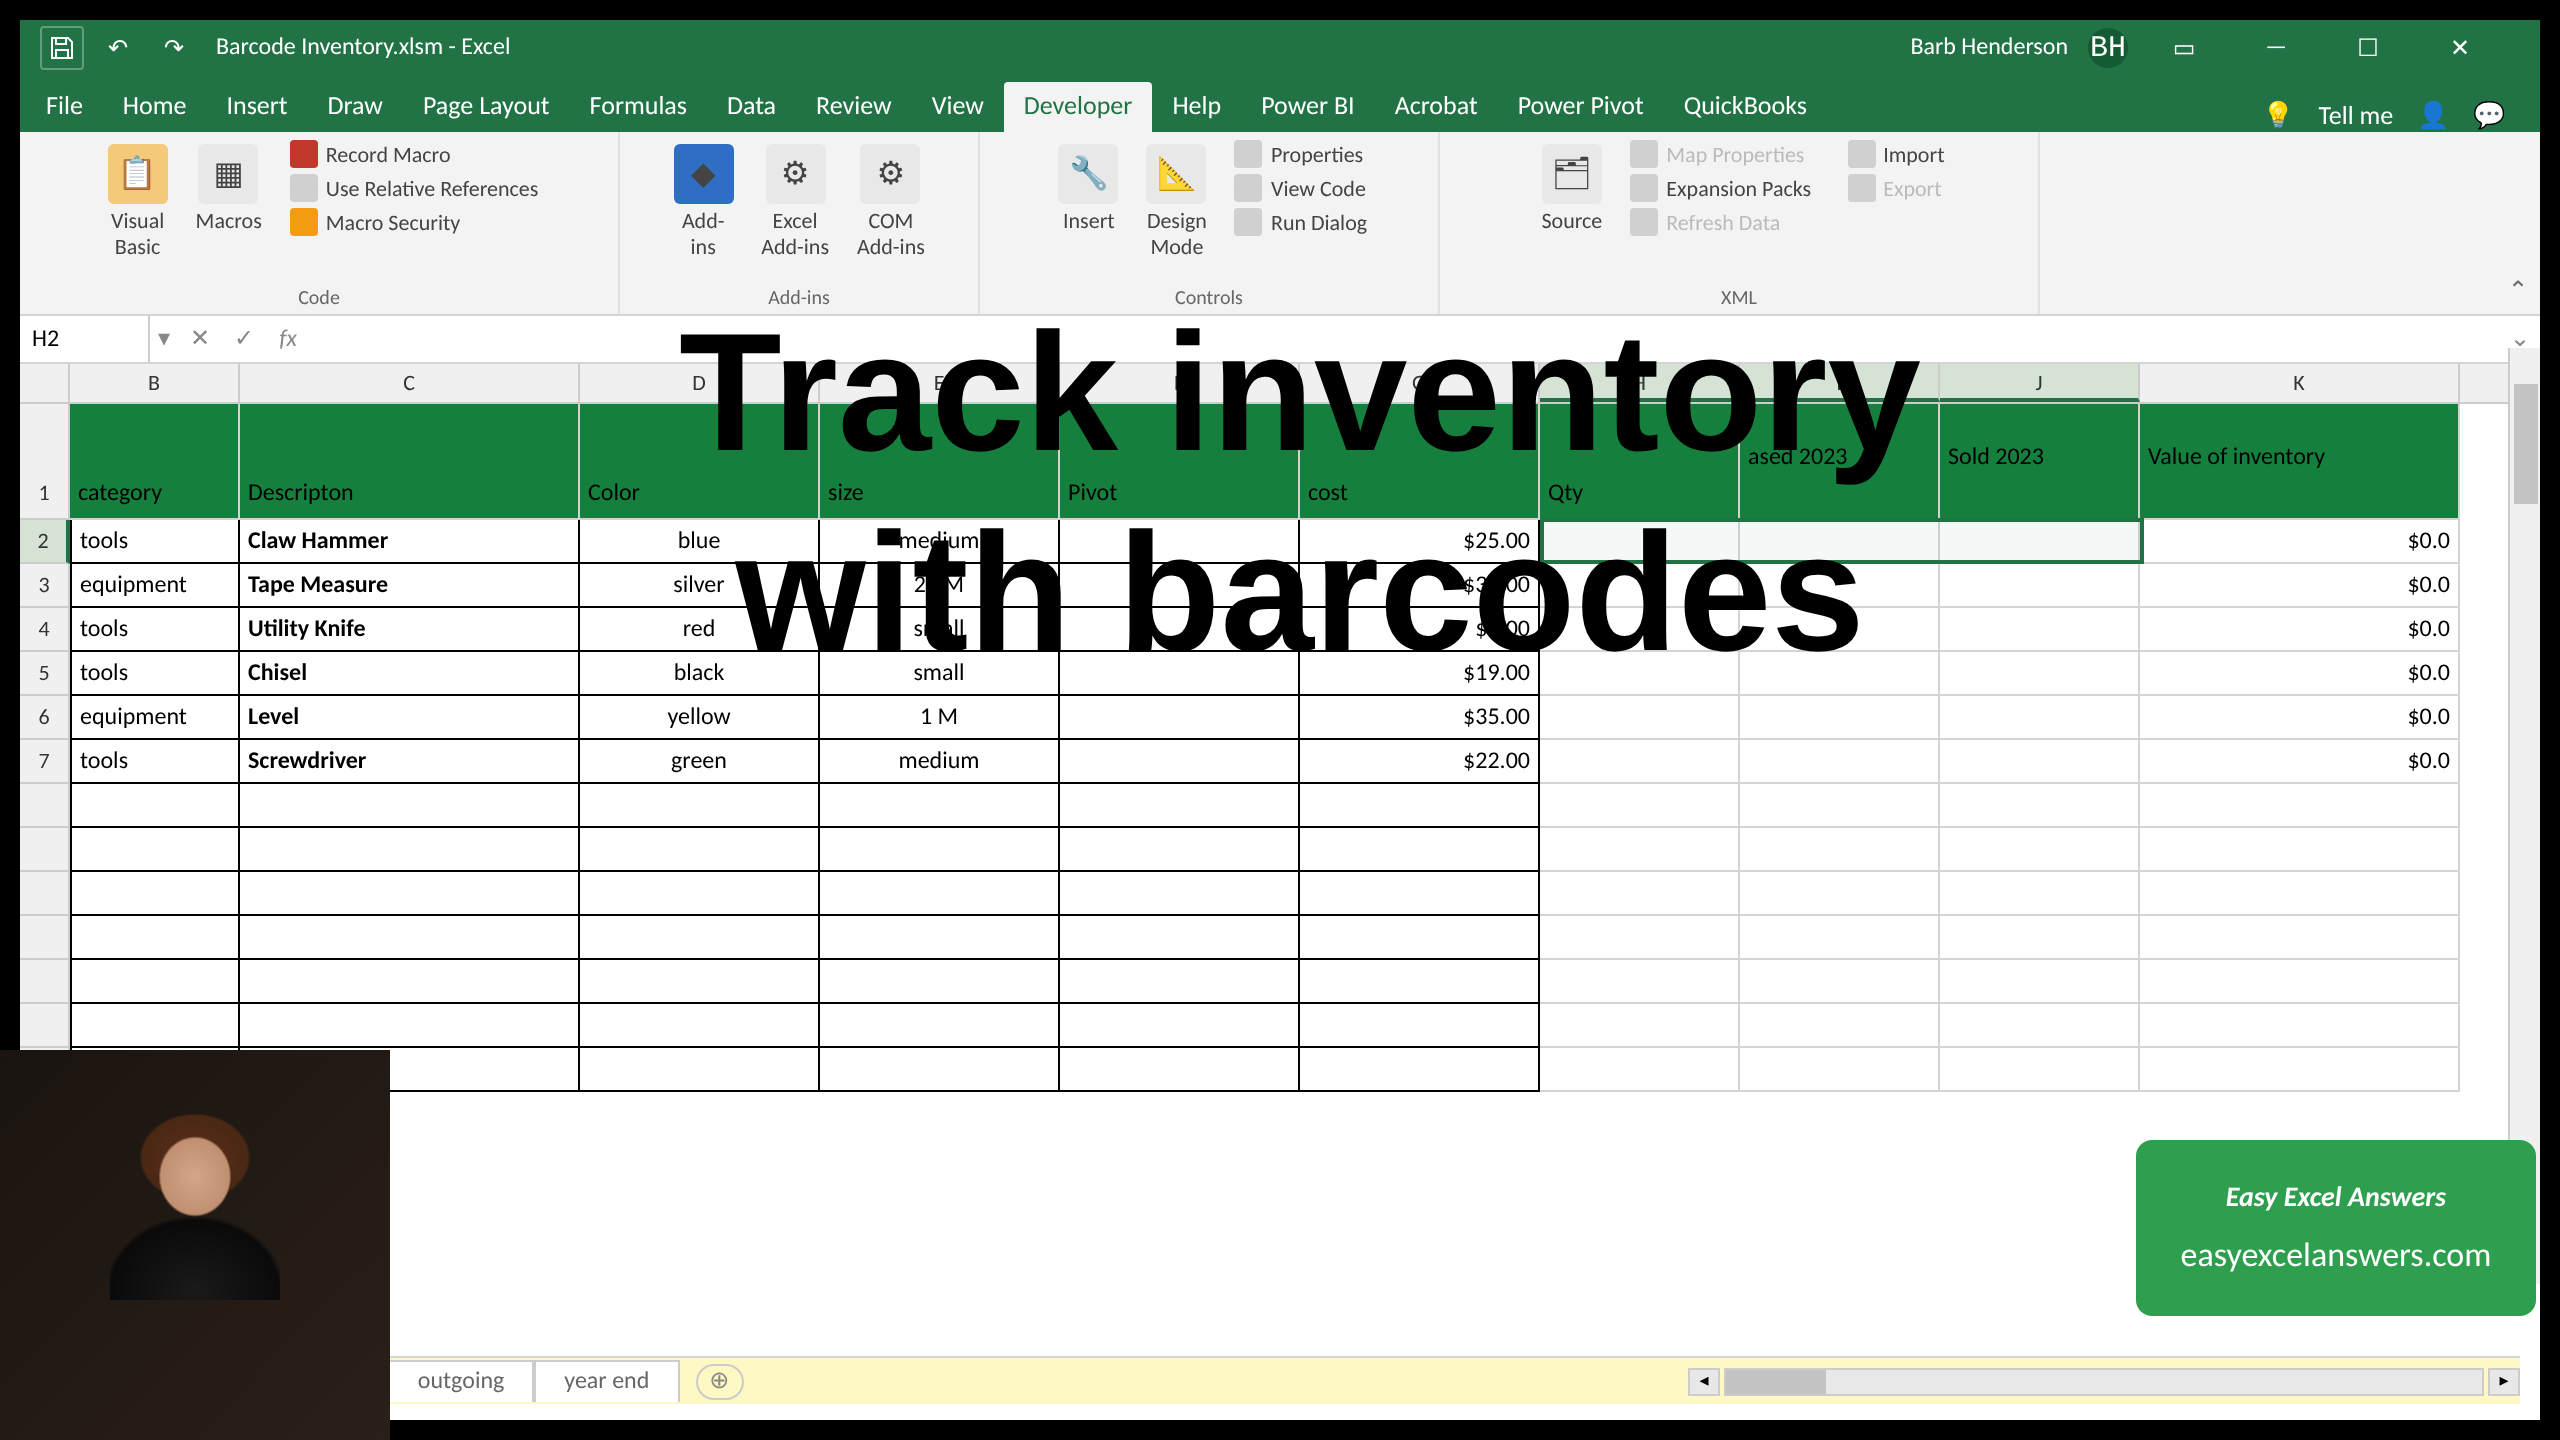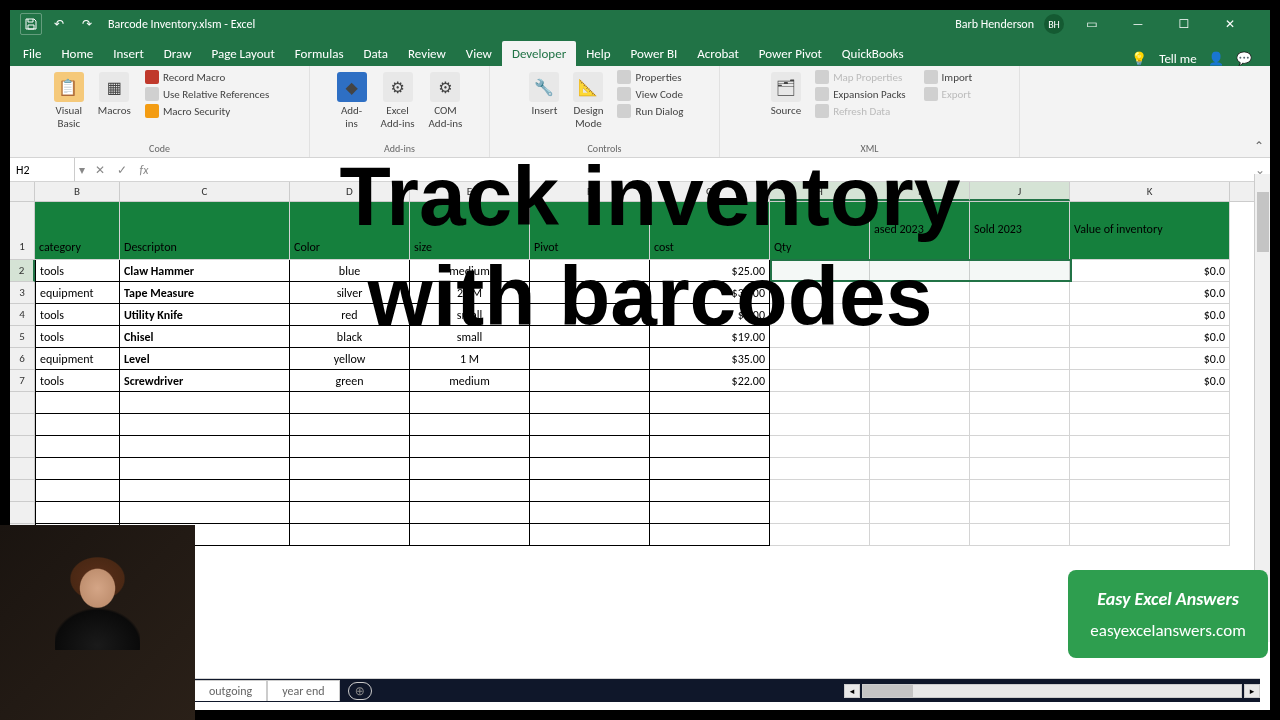"BH" .avatar { font-family: none -> Liberation Mono, monospace; font-size: 10px -> 15px }
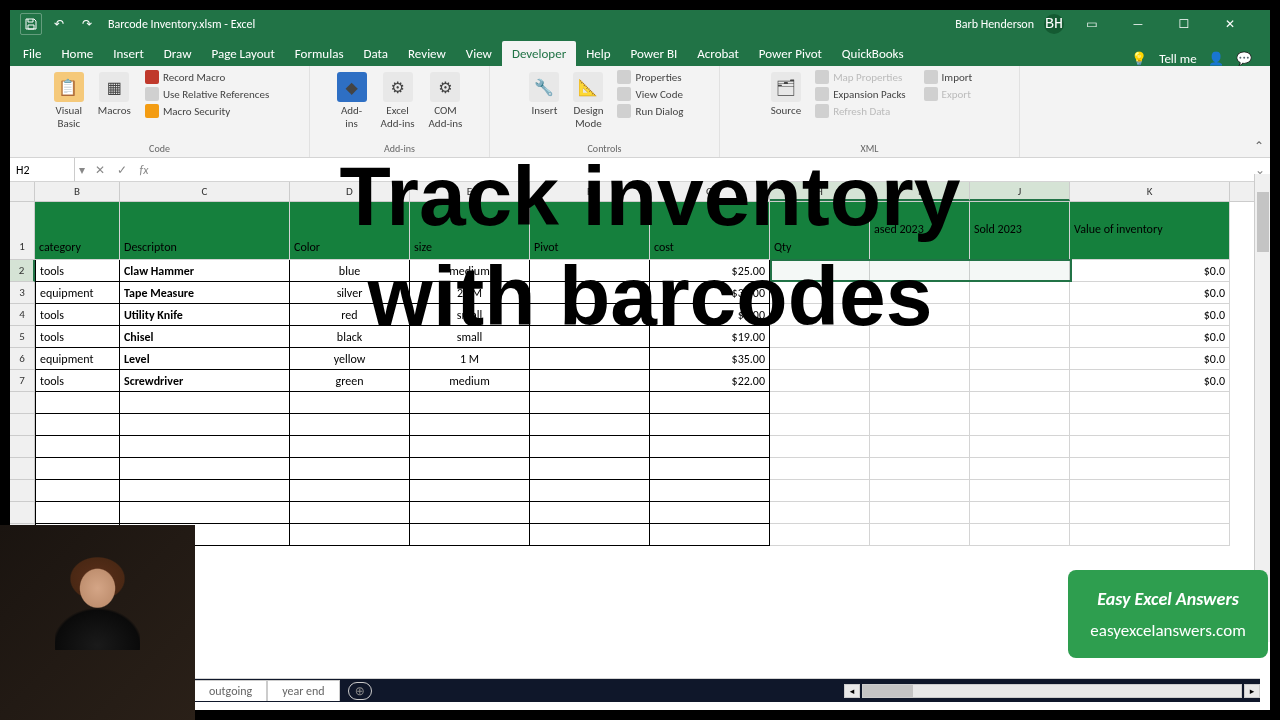"Easy Excel Answers" .badge-t1 { font-size: 18px -> 14px }
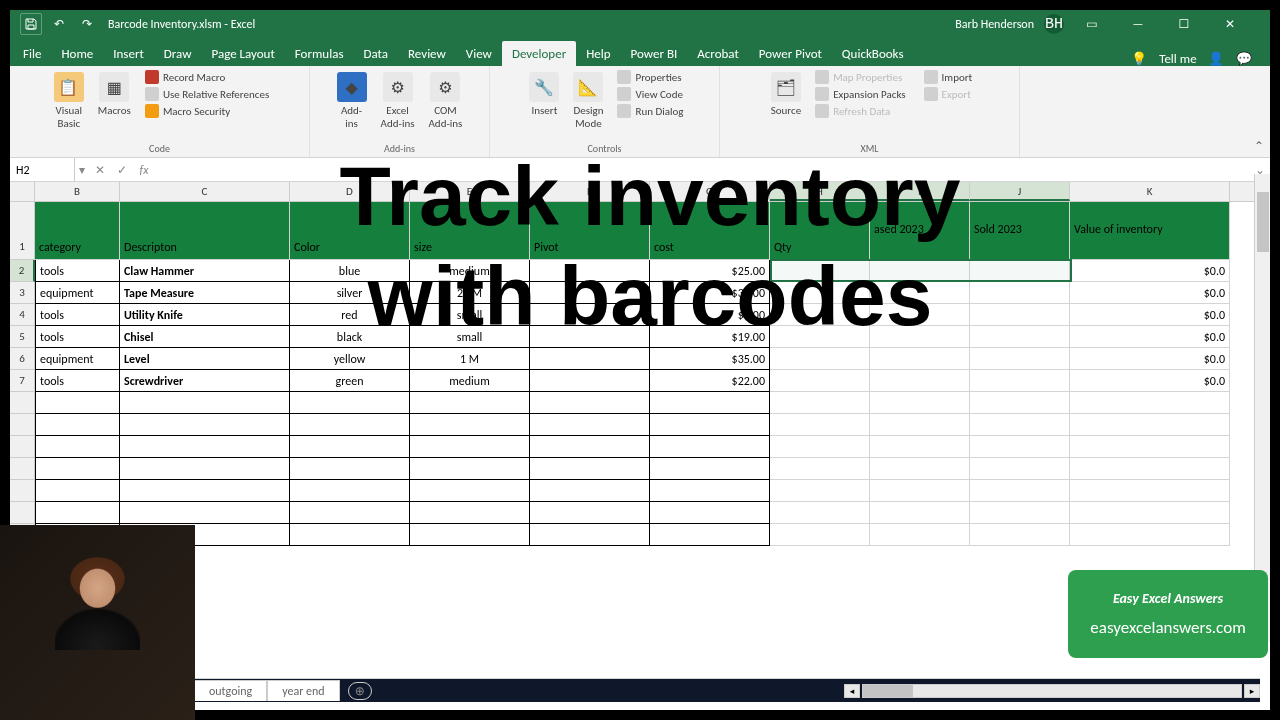"outgoing" .sheettabs { background: #0f172a -> #fef9c3 }
